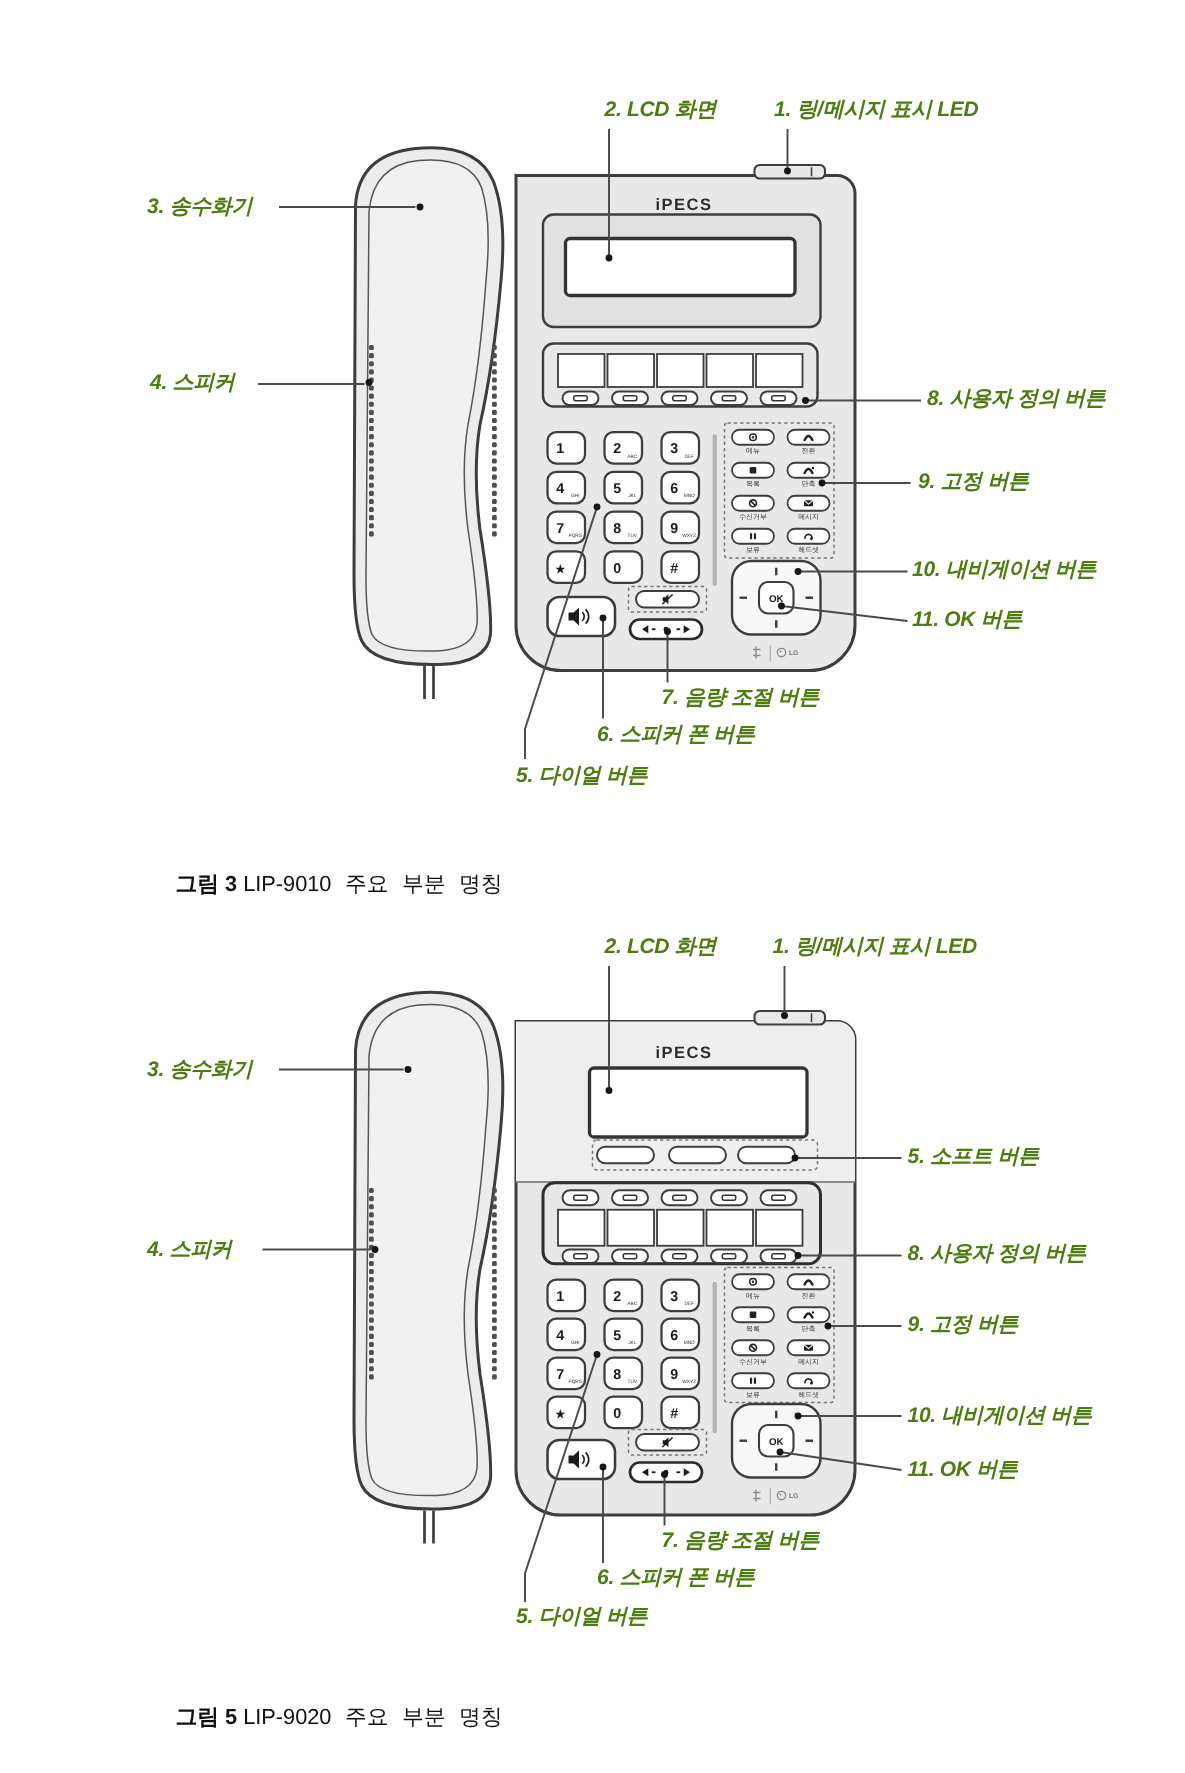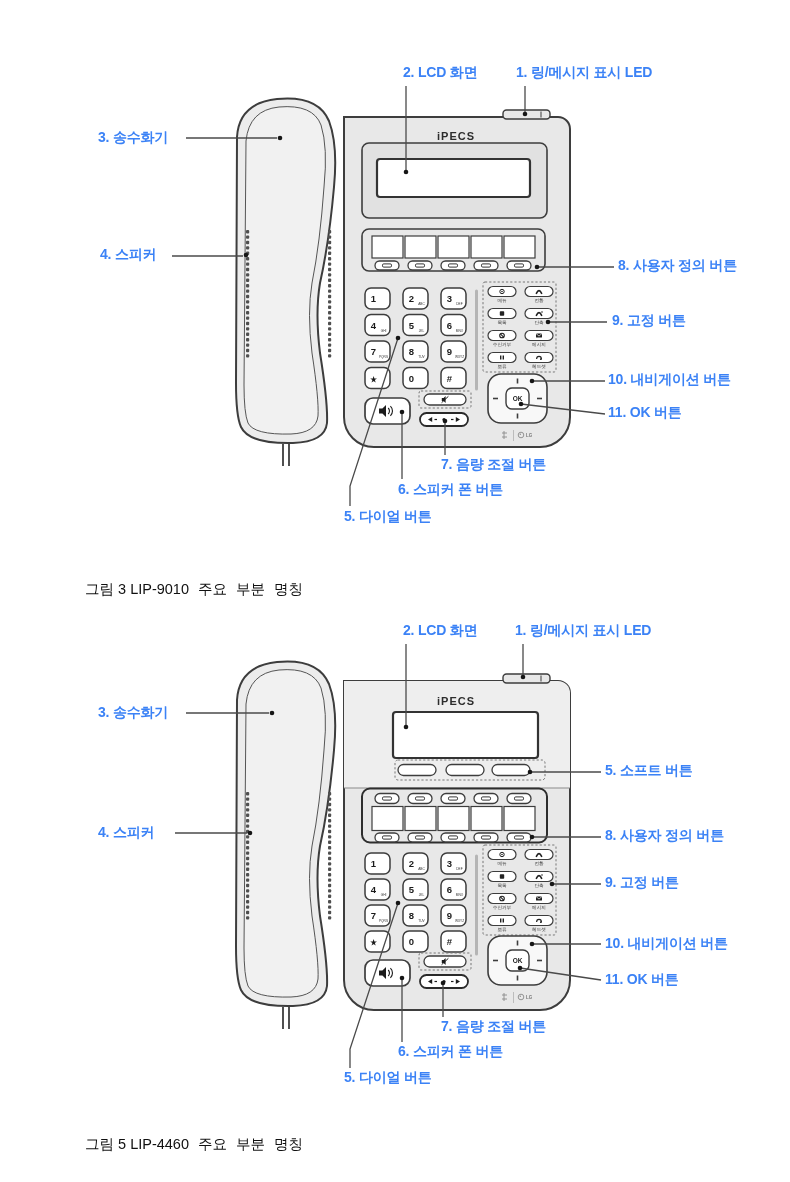"2. LCD 화면" .callout { color: #3b82f6 -> #4d7c0f; font-style: none -> italic }
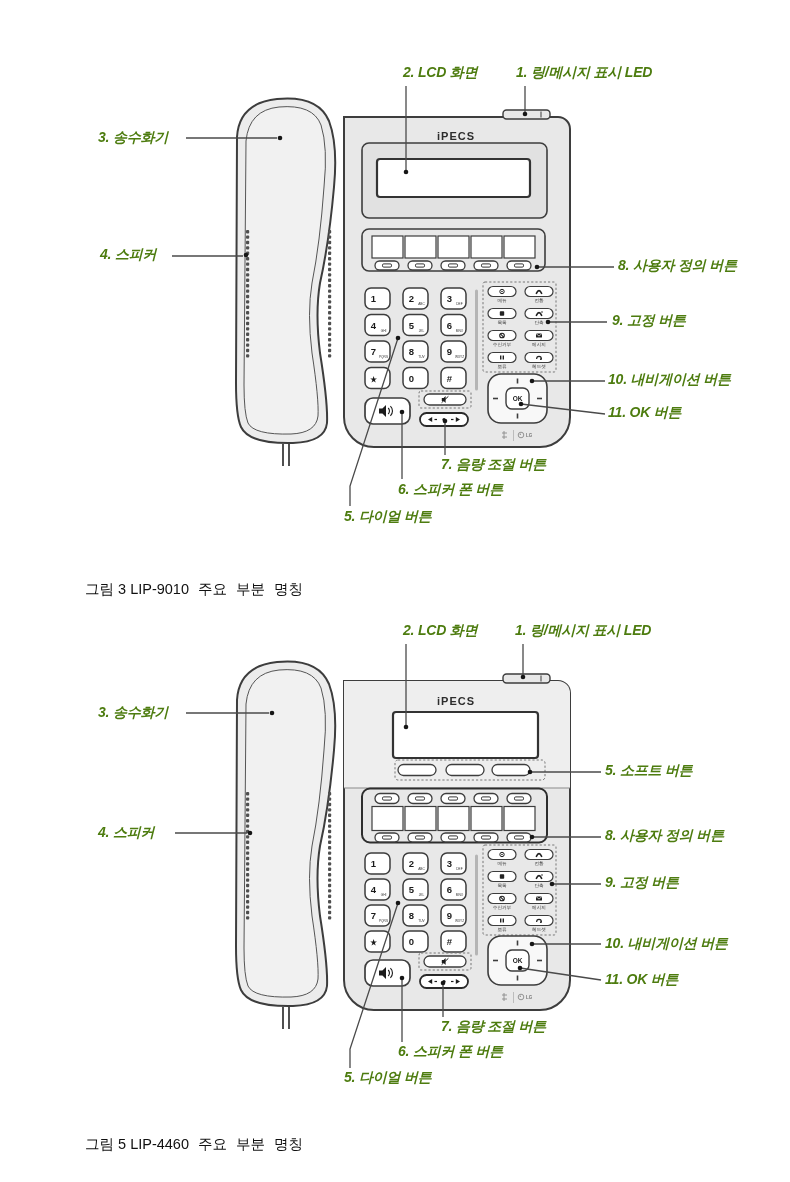"그림 3" .caption b { font-weight: normal -> bold; margin-left: none -> 32px }
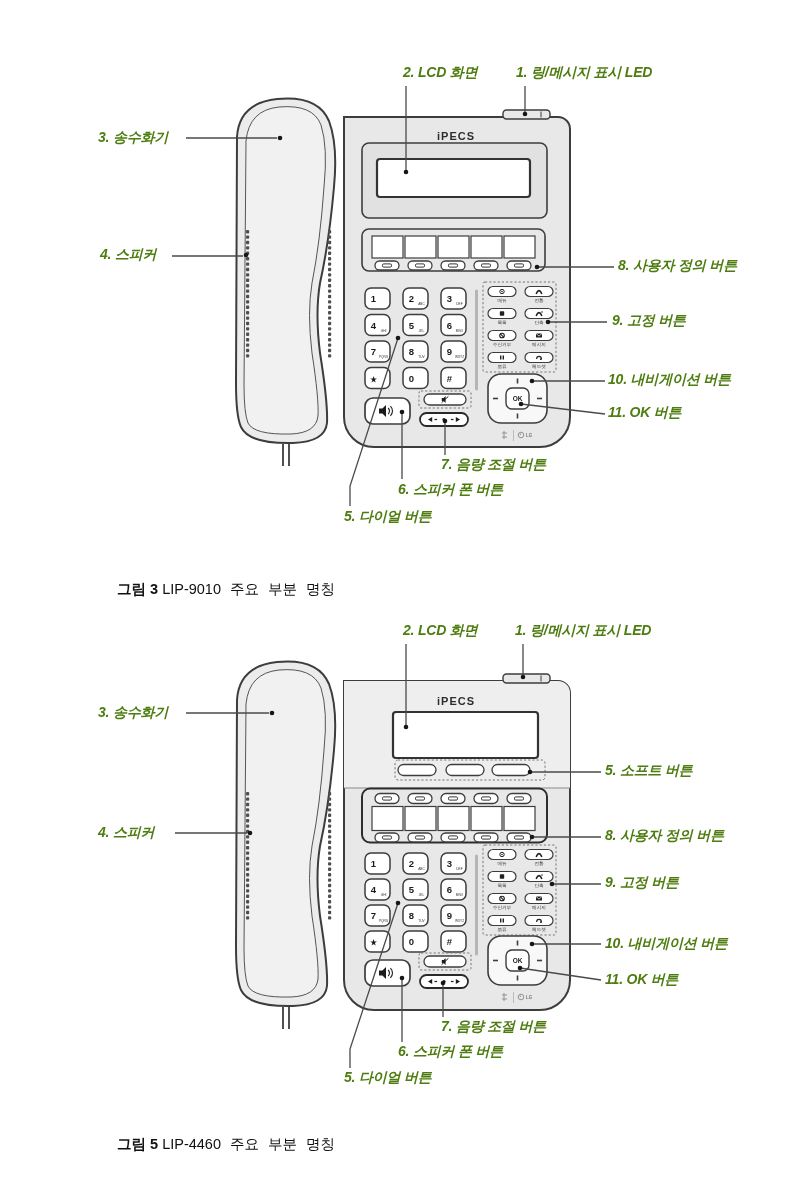"LIP-4460 주요 부분 명칭" span { text: LIP-4460 -> LIP-9020 }
